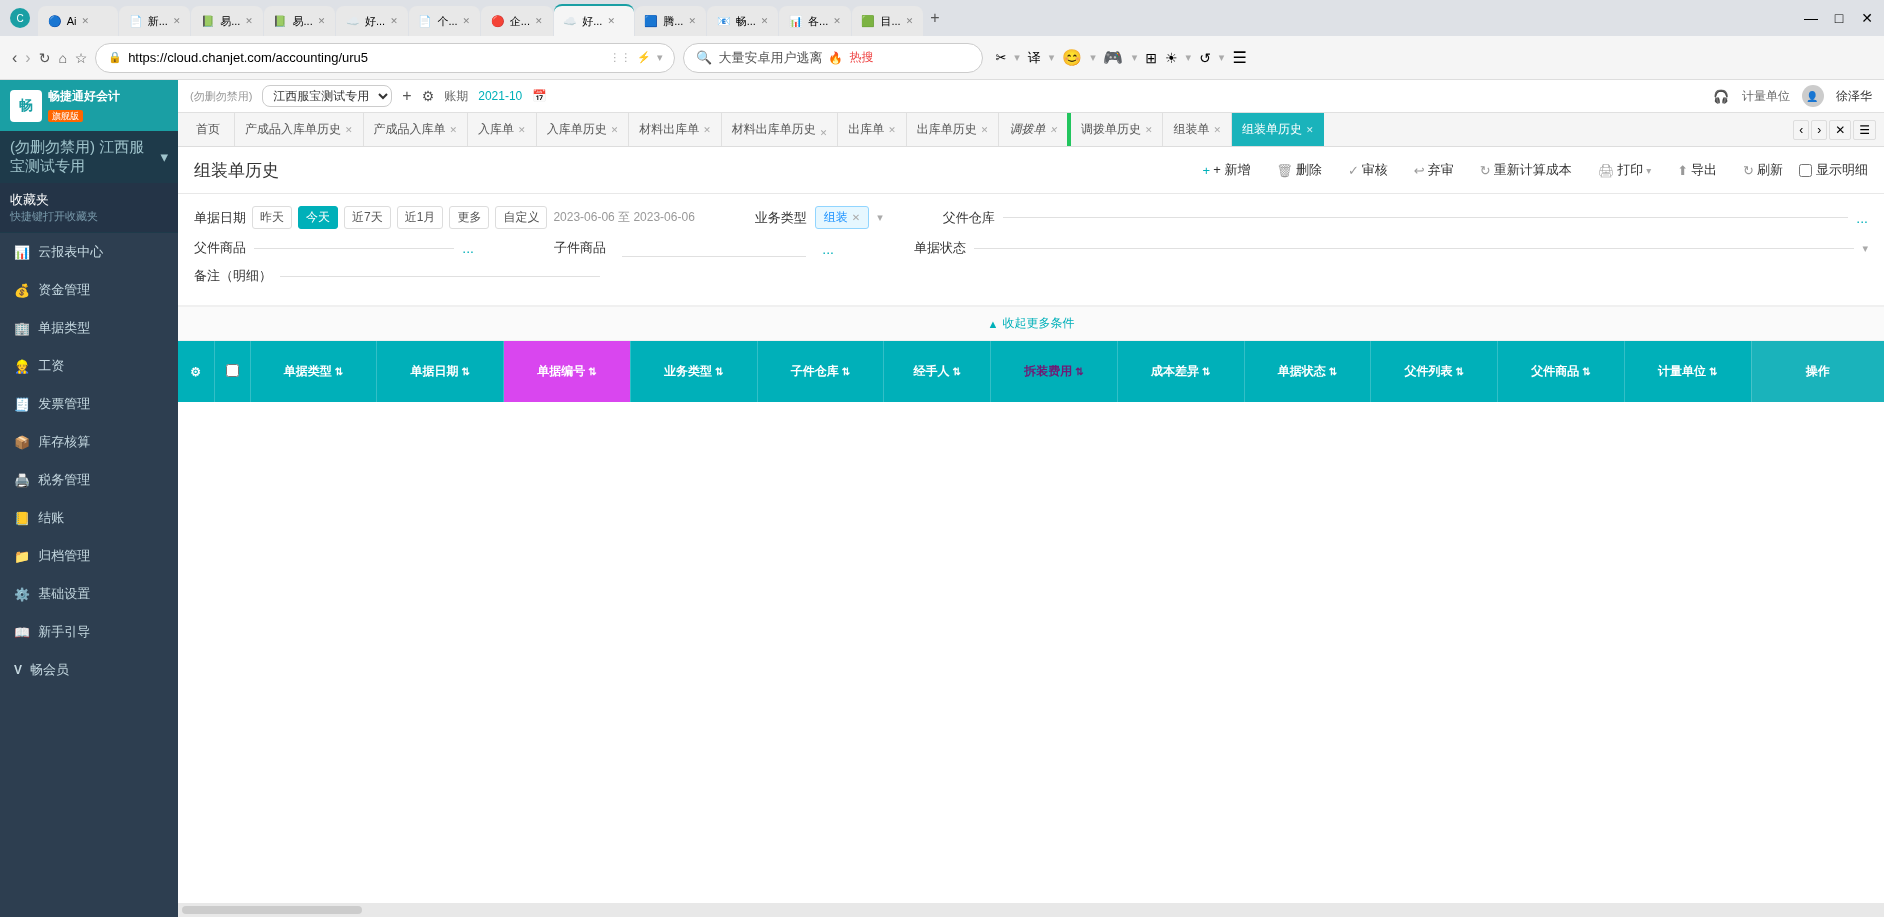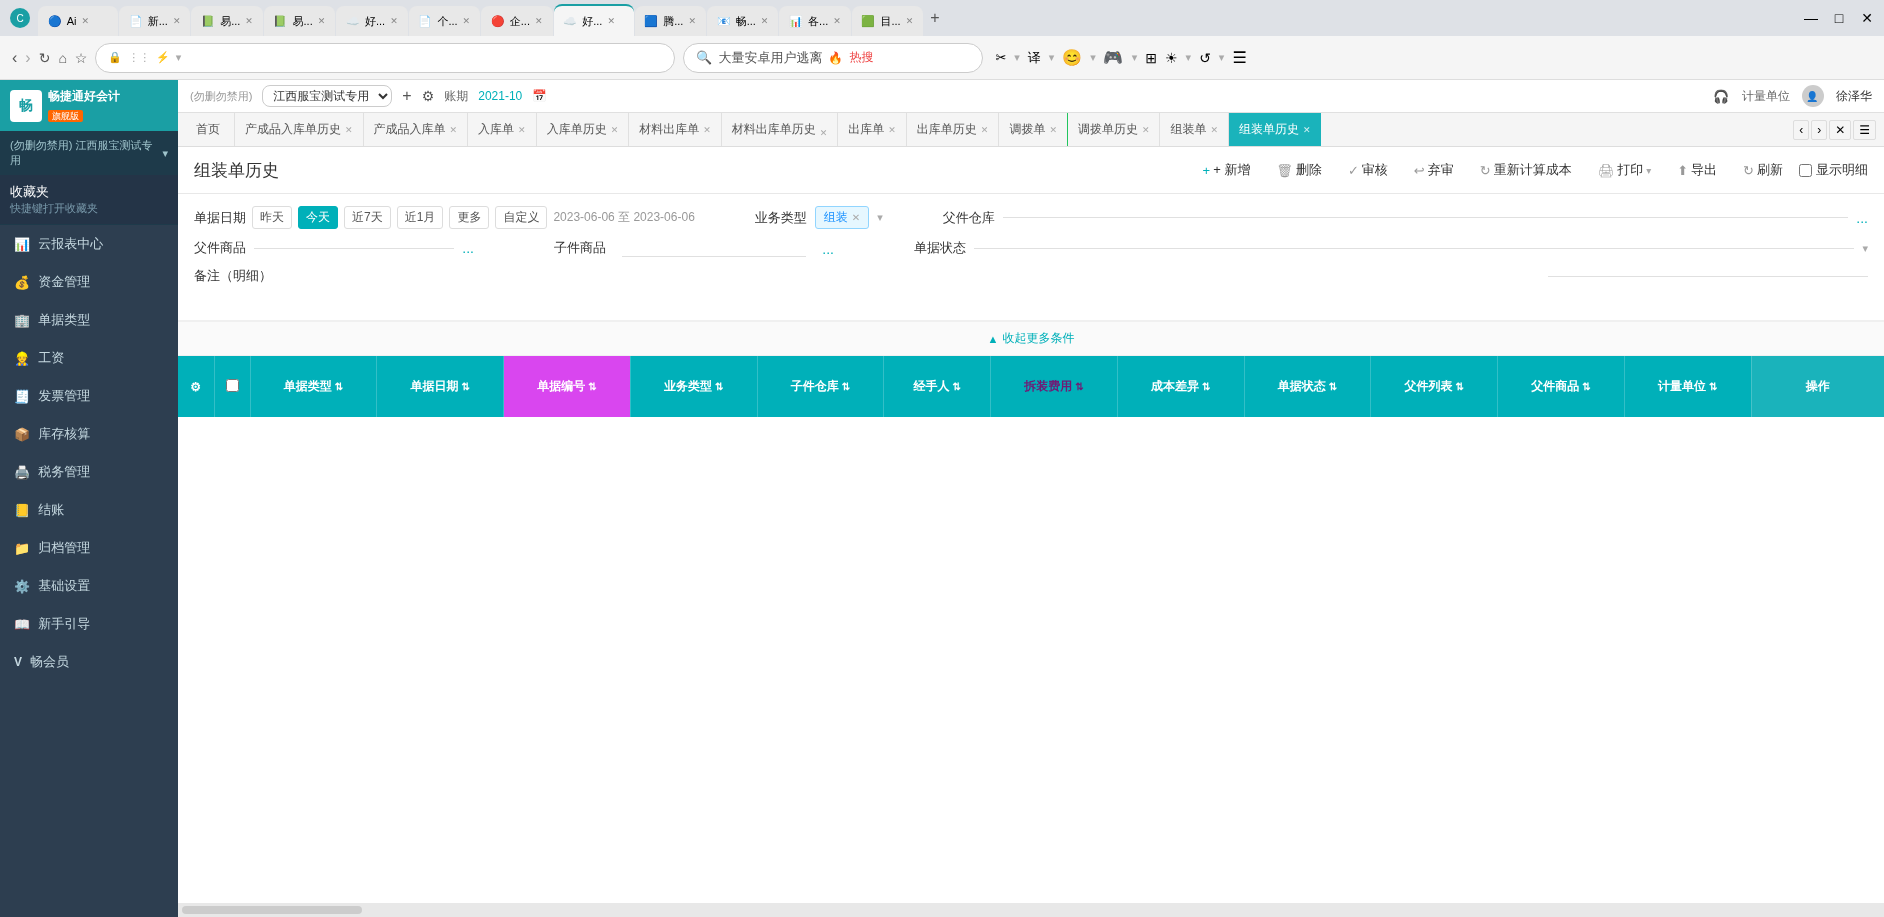"https://cloud.chanjet.com/accounting/uru" input { html: none -> <input> }
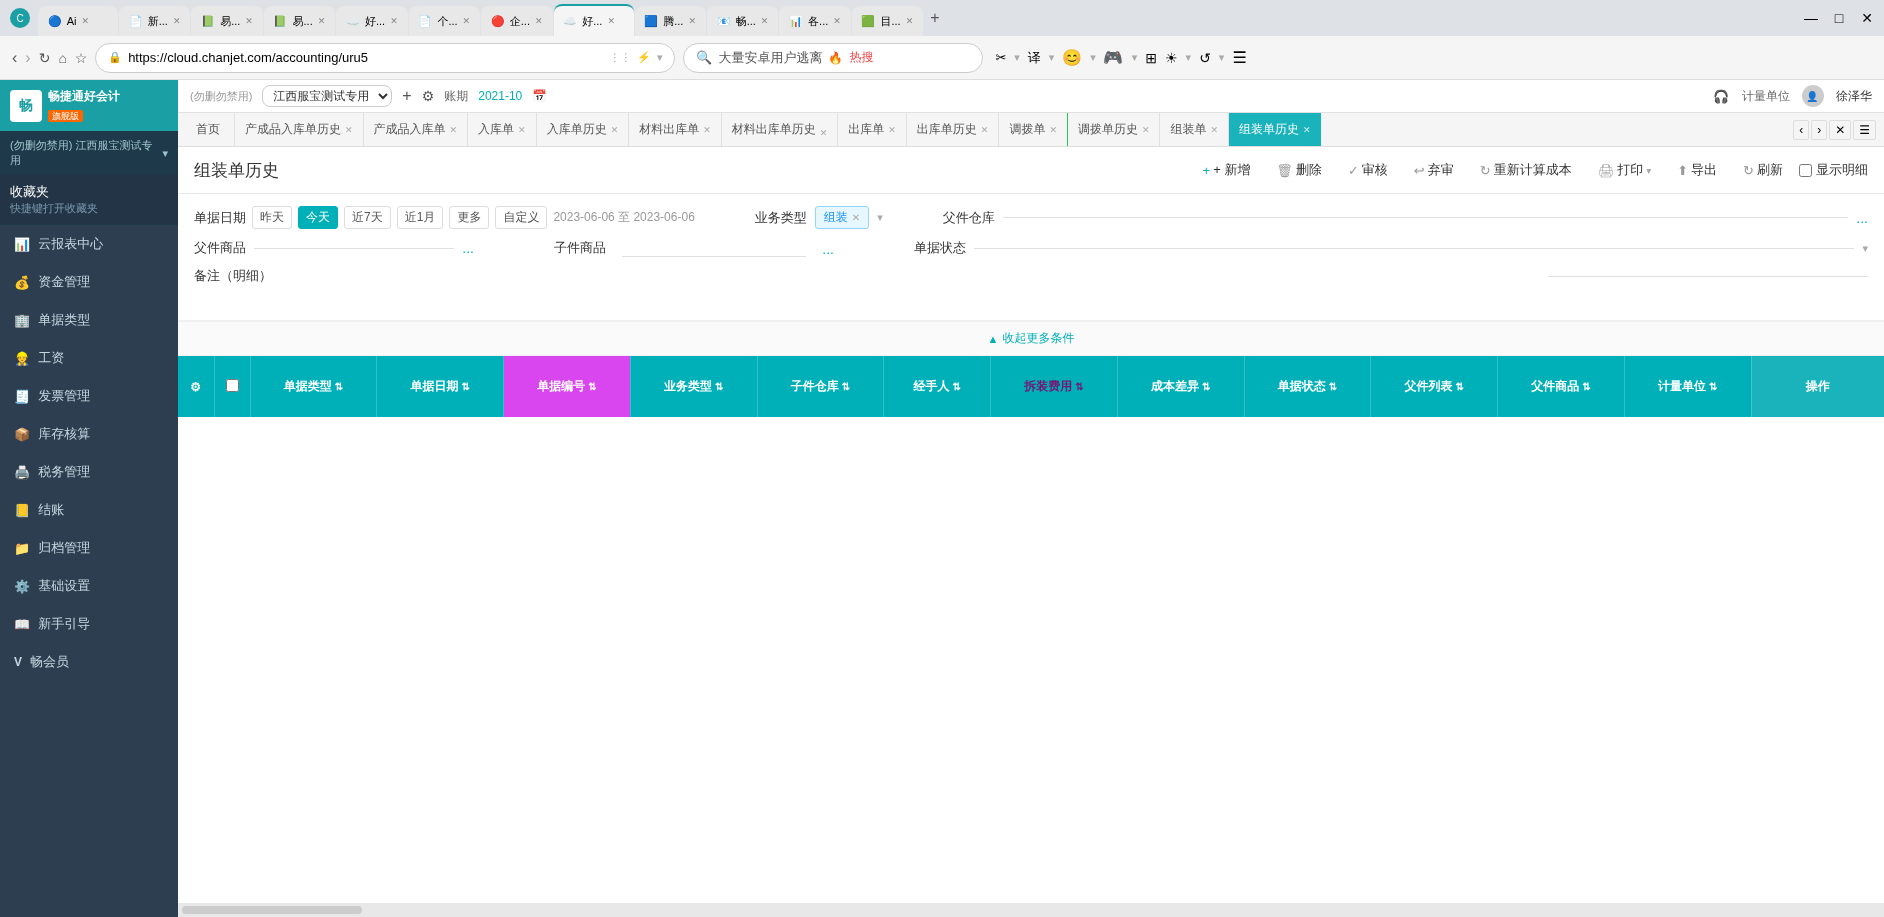"调拨单" div { border-right: 1px solid #22c55e -> 4px solid #22c55e; font-style: none -> italic }
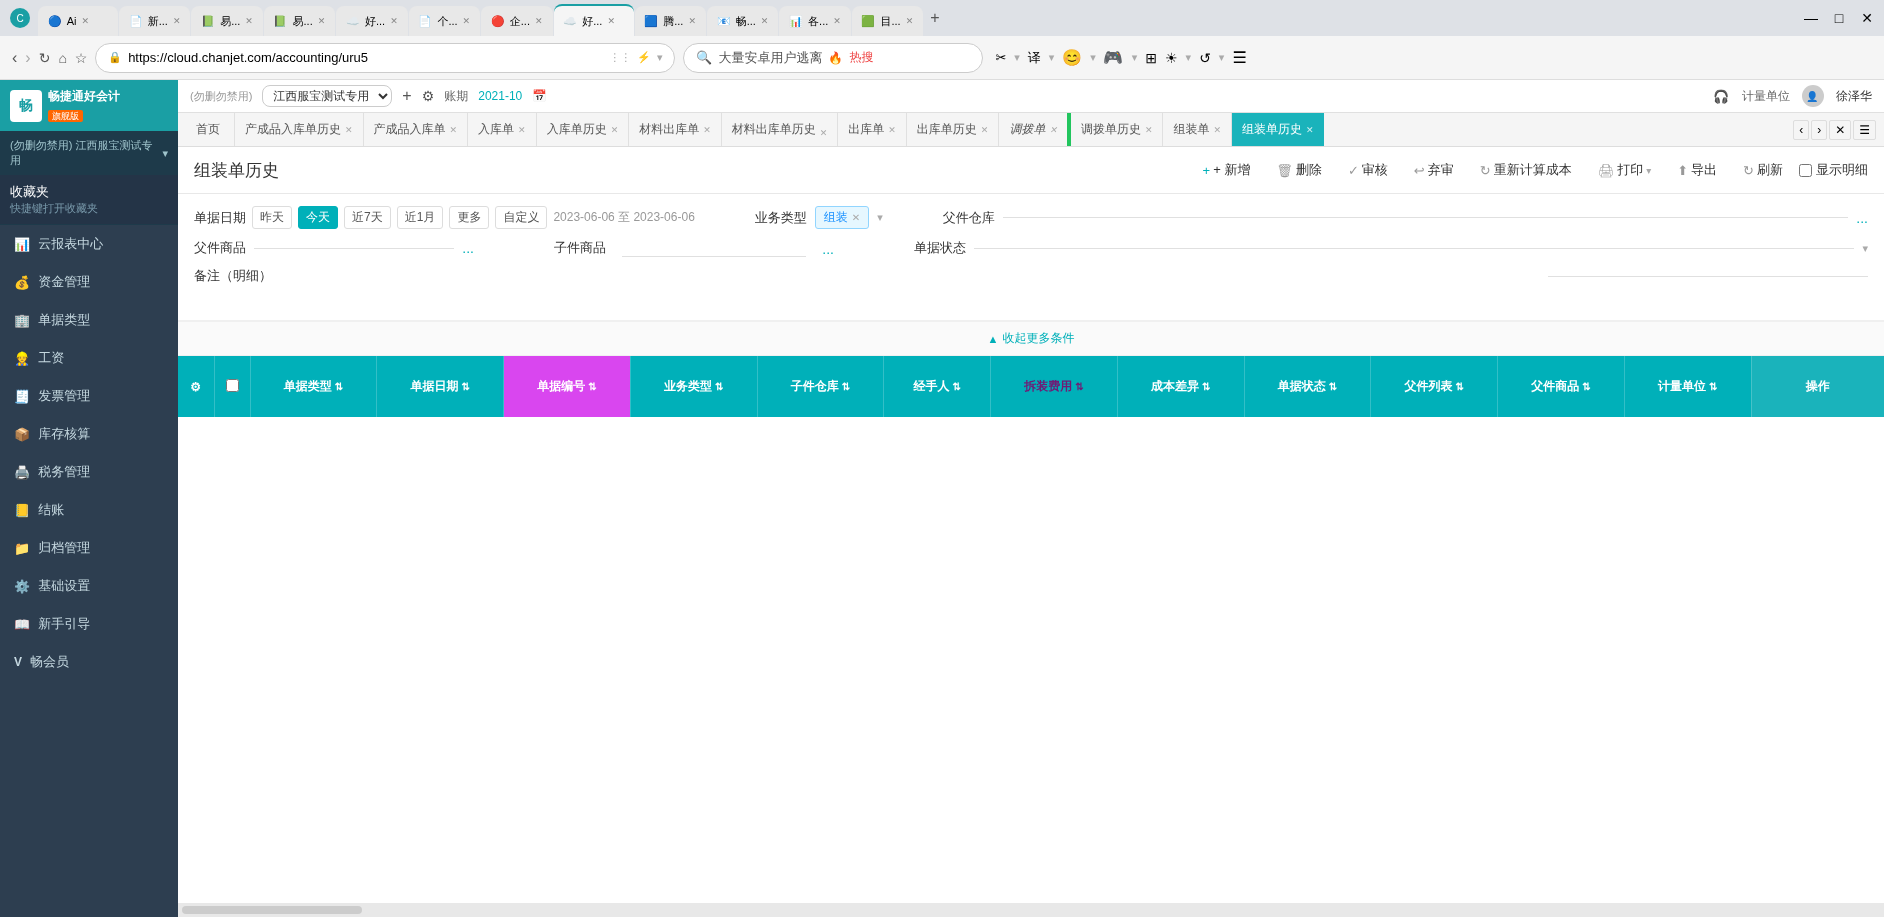"(勿删勿禁用) 江西服宝测试专用" div { font-size: 11px -> 15px }
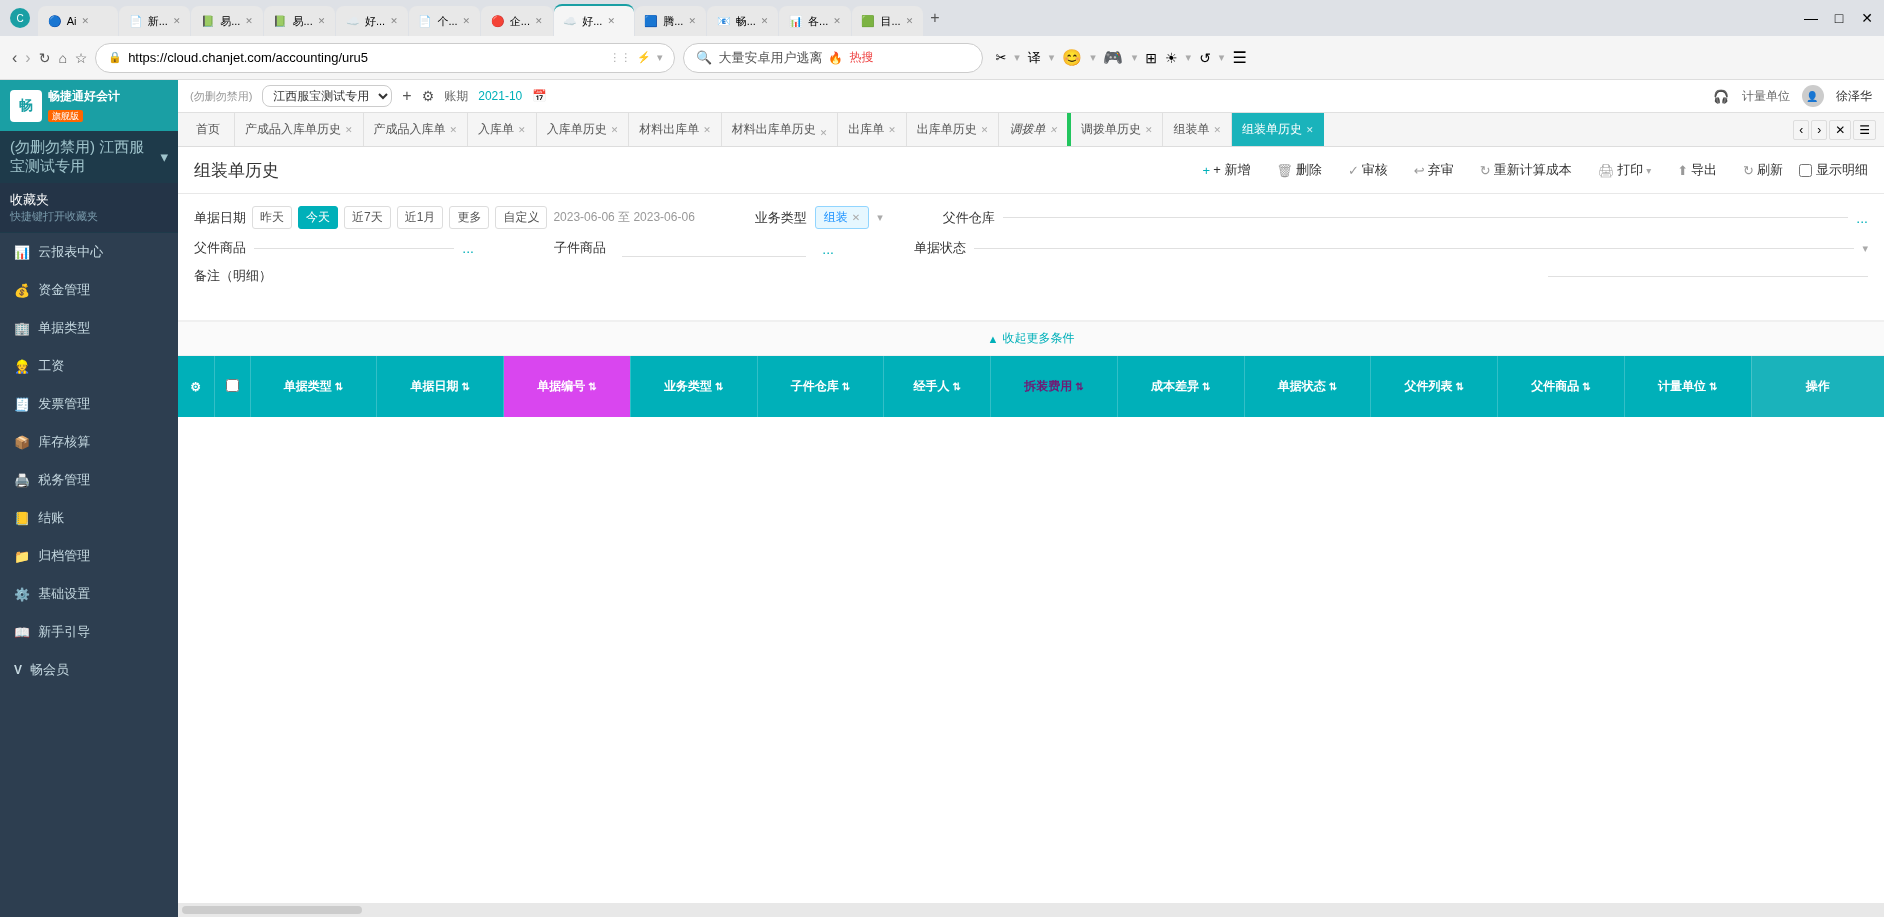"备注（明细）" div { justify-content: space-between -> none; margin-bottom: 23px -> 8px }
